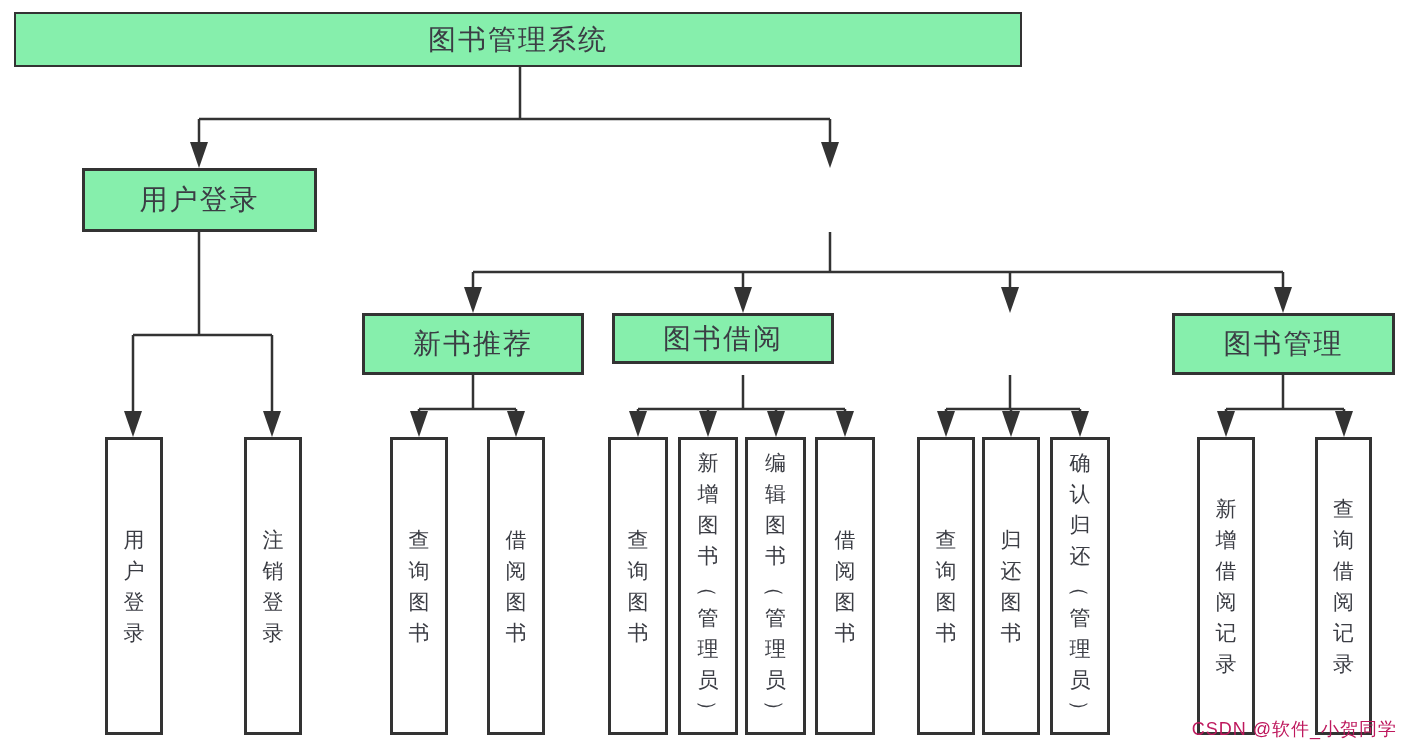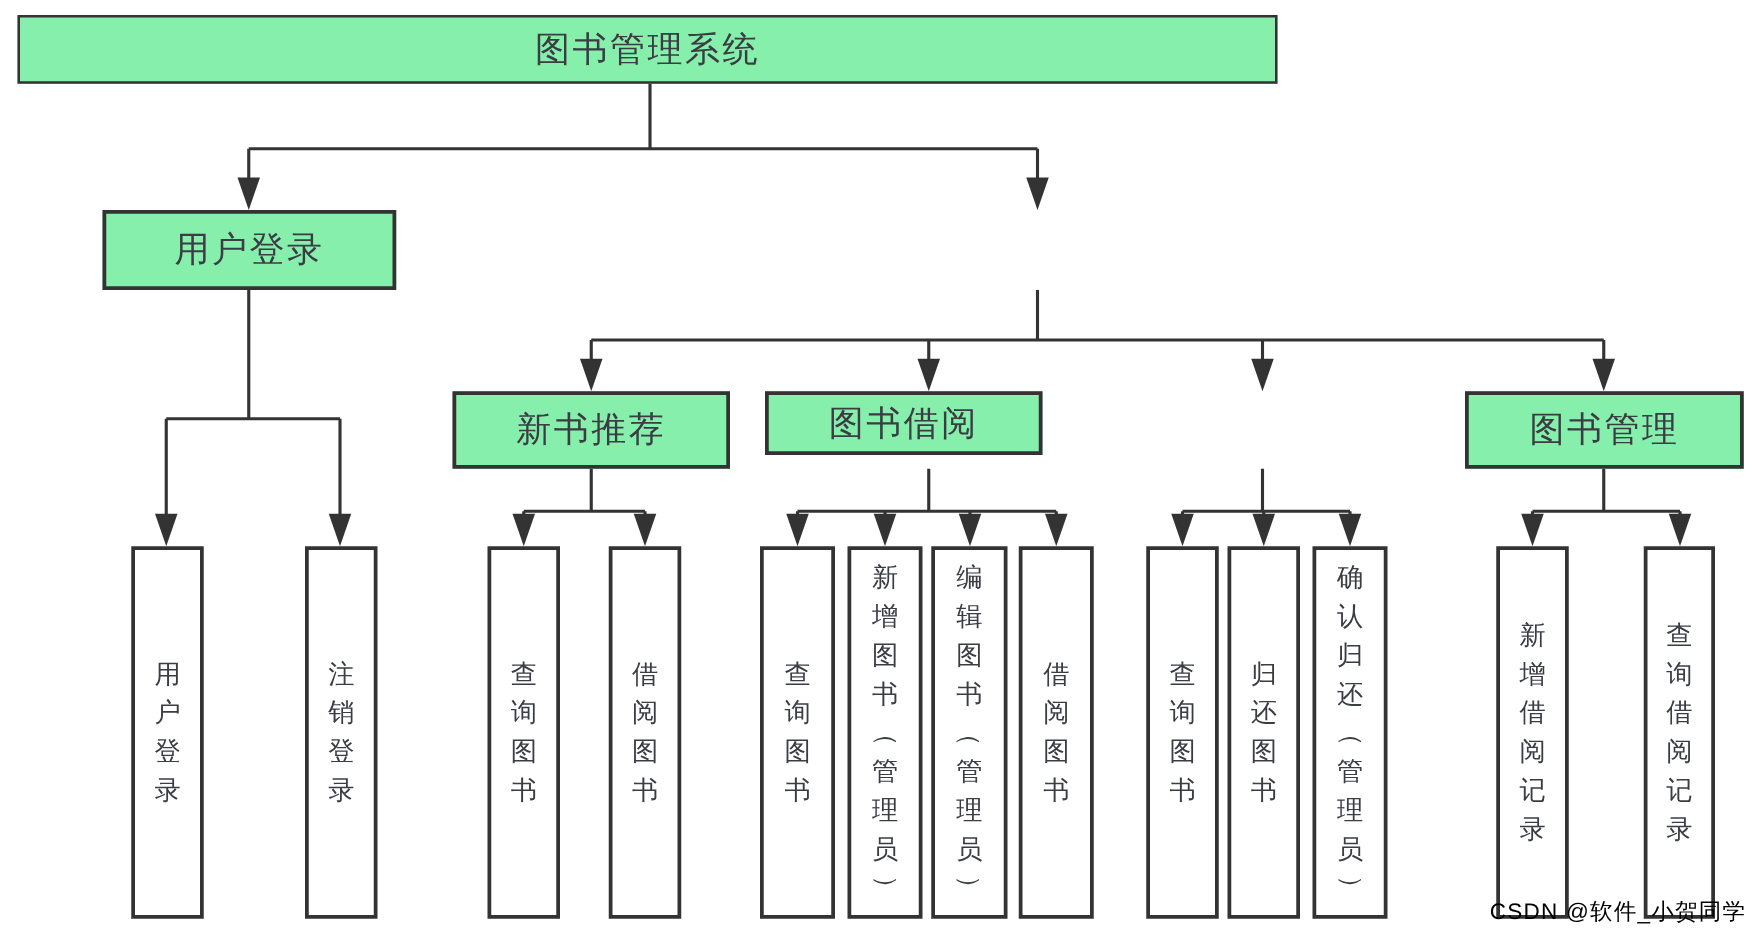"CSDN @软件_小贺同学" .watermark { color: #000000 -> #be185d }
